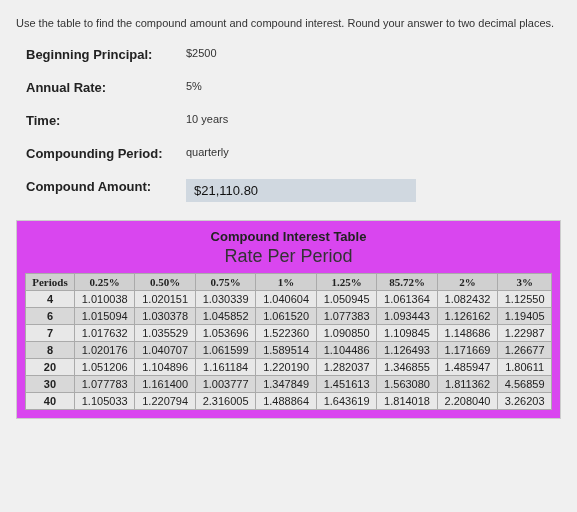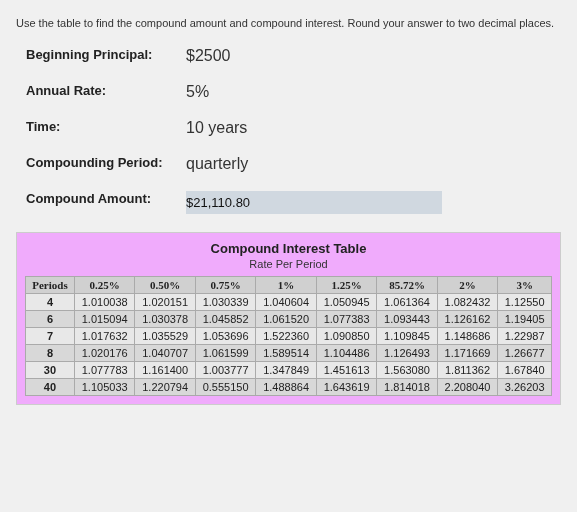"$2500" .field-value { font-size: 16px -> 11px }
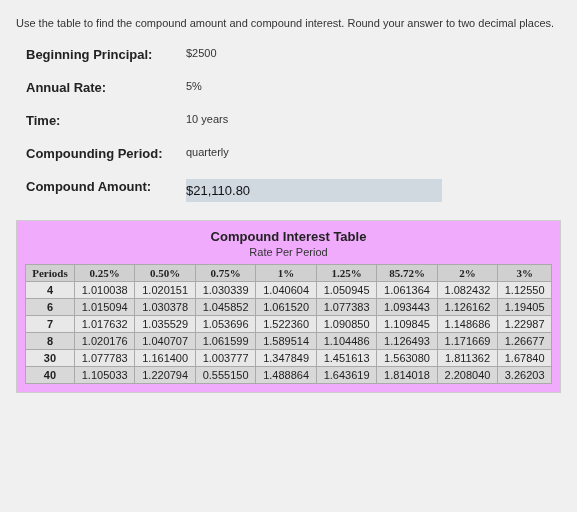"$21,110.80" .field-input { padding: 4px 0 -> 4px 8px; width: 256px -> 230px }
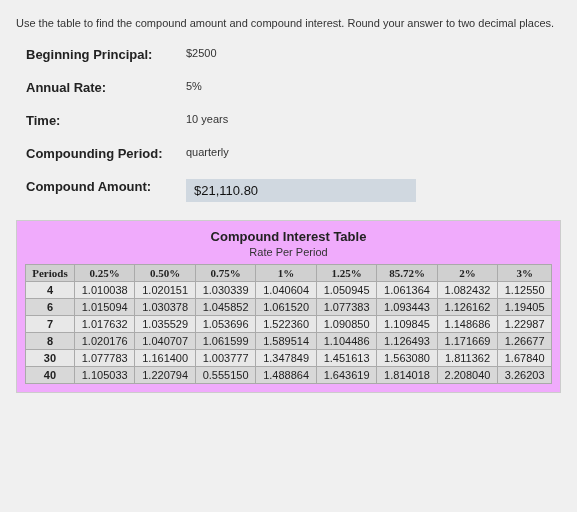"Compound Interest Table" .table-wrapper { background: #f0abfc -> #d946ef }
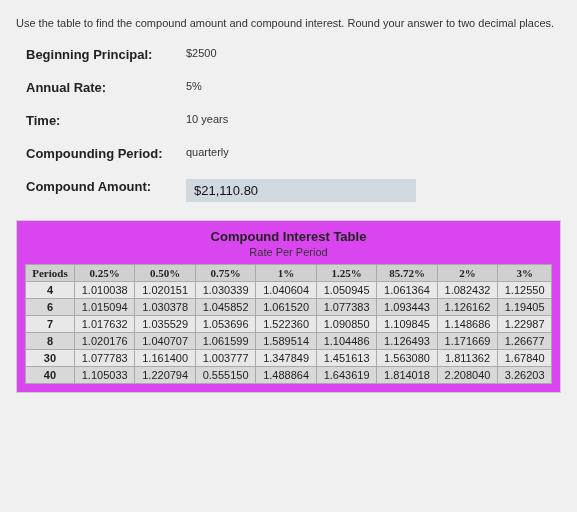"Rate Per Period" .table-subtitle { font-size: 11px -> 18px }
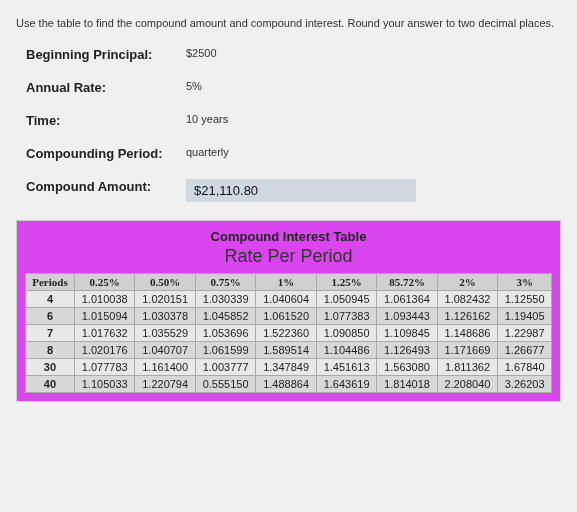"20" tr { html: none -> <tr> <td>20</td> <td>1.051206</td> <td>1.104896</td> <td>1.161184</td> <td>1.220190</td> <td>1.282037</td> <td>1.346855</td> <td>1.485947</td> <td>1.80611</td> </tr> }
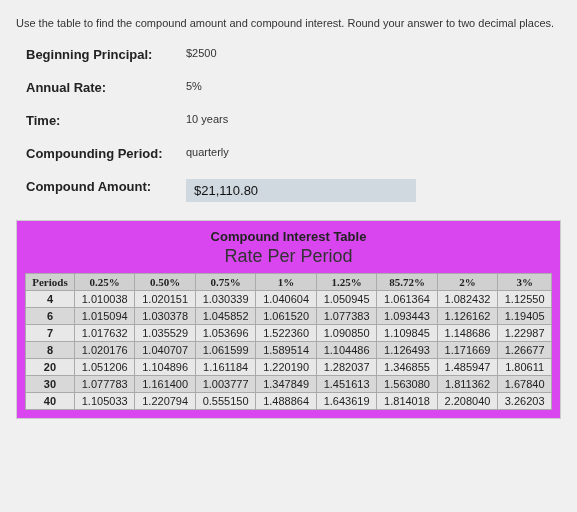"1.67840" td { text: 1.67840 -> 4.56859 }
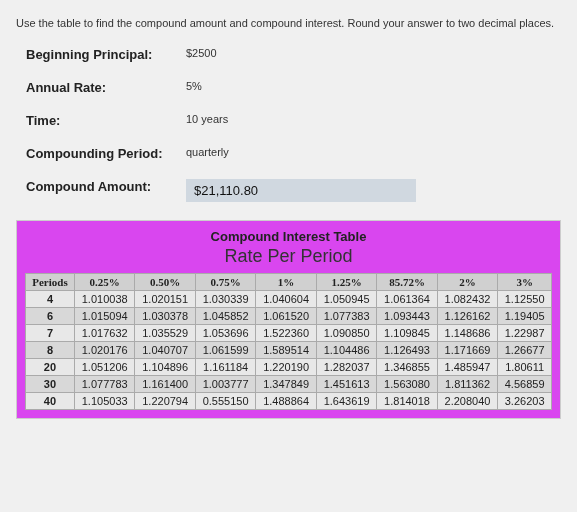"0.555150" td { text: 0.555150 -> 2.316005 }
